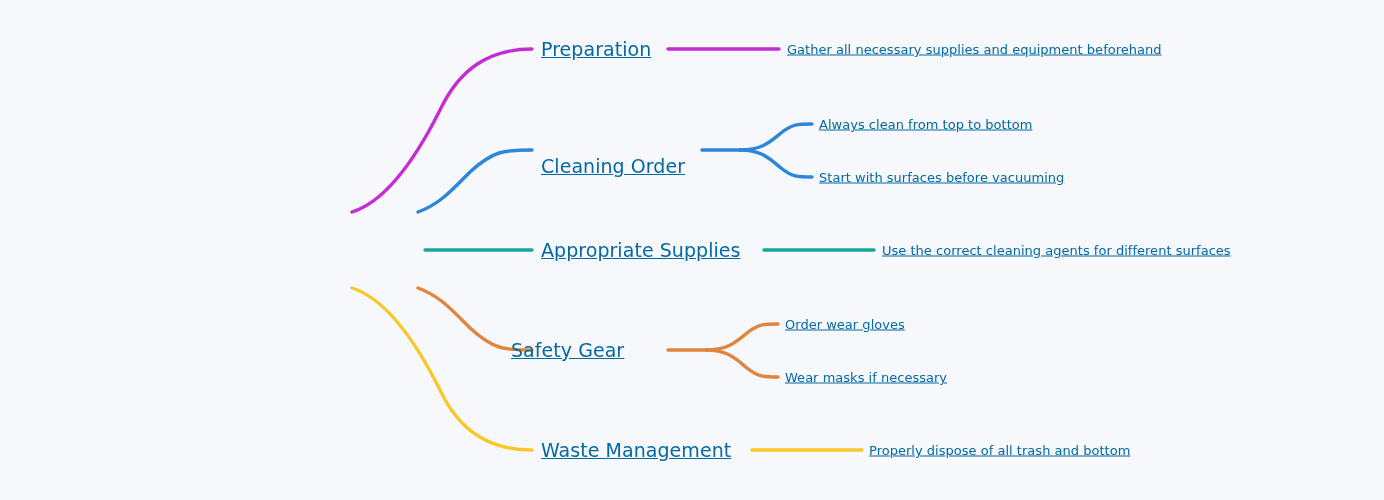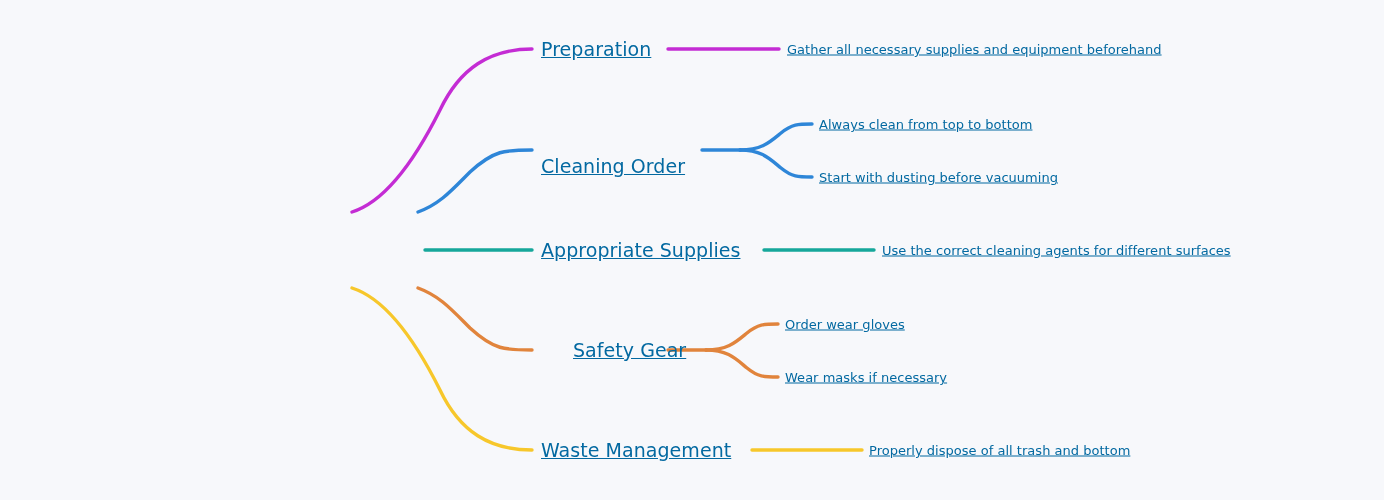"Start with dusting before vacuuming" div.node-label { text: dusting -> surfaces }
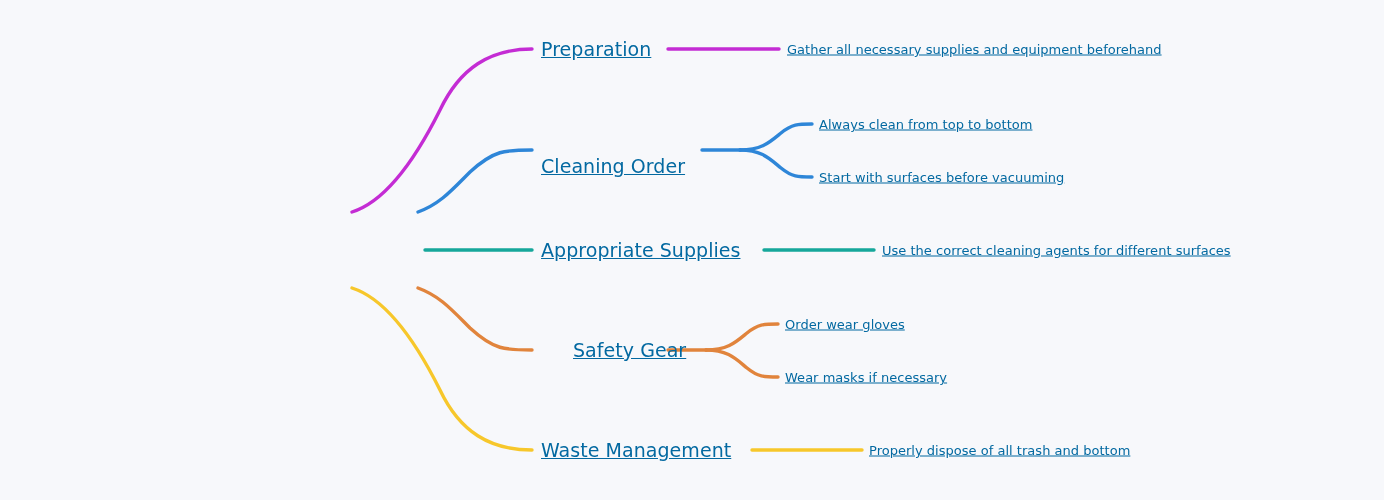"Safety Gear" div.node-label { left: 573px -> 511px }
